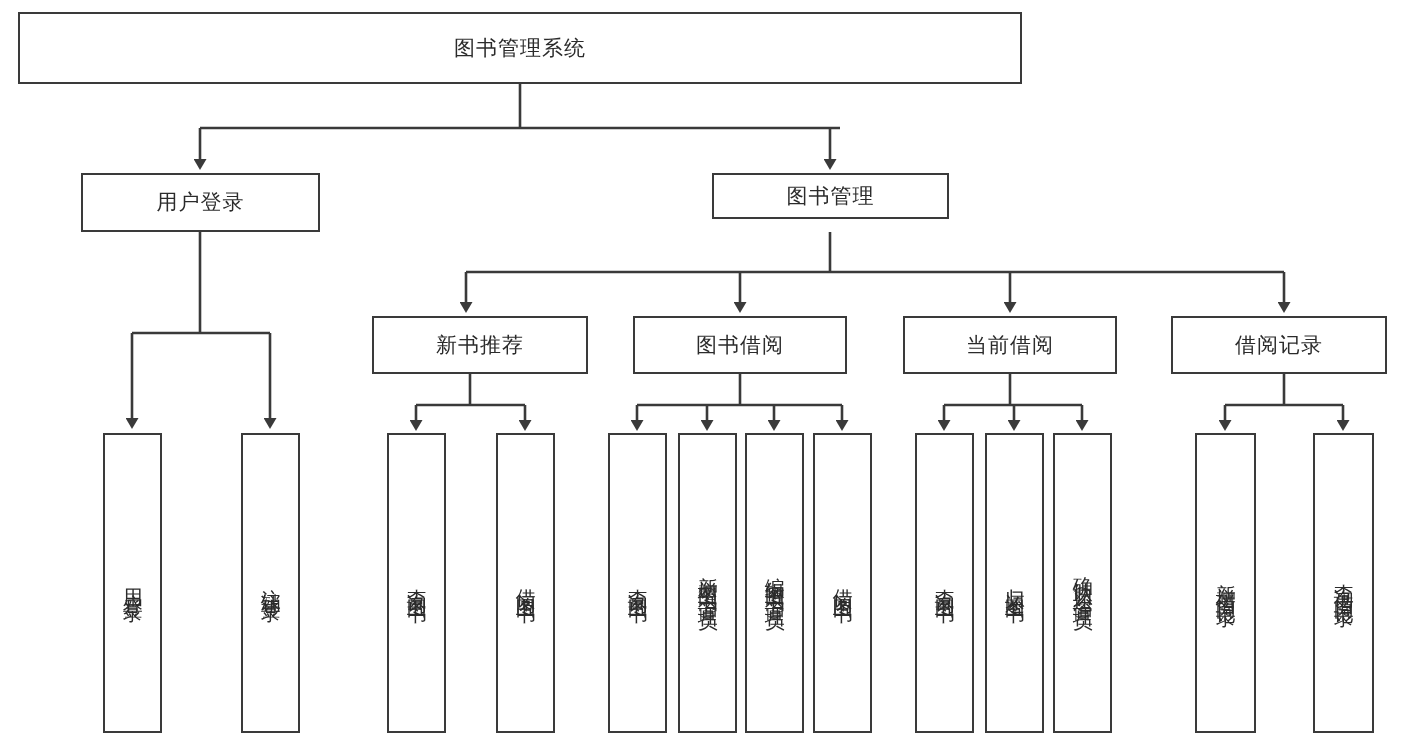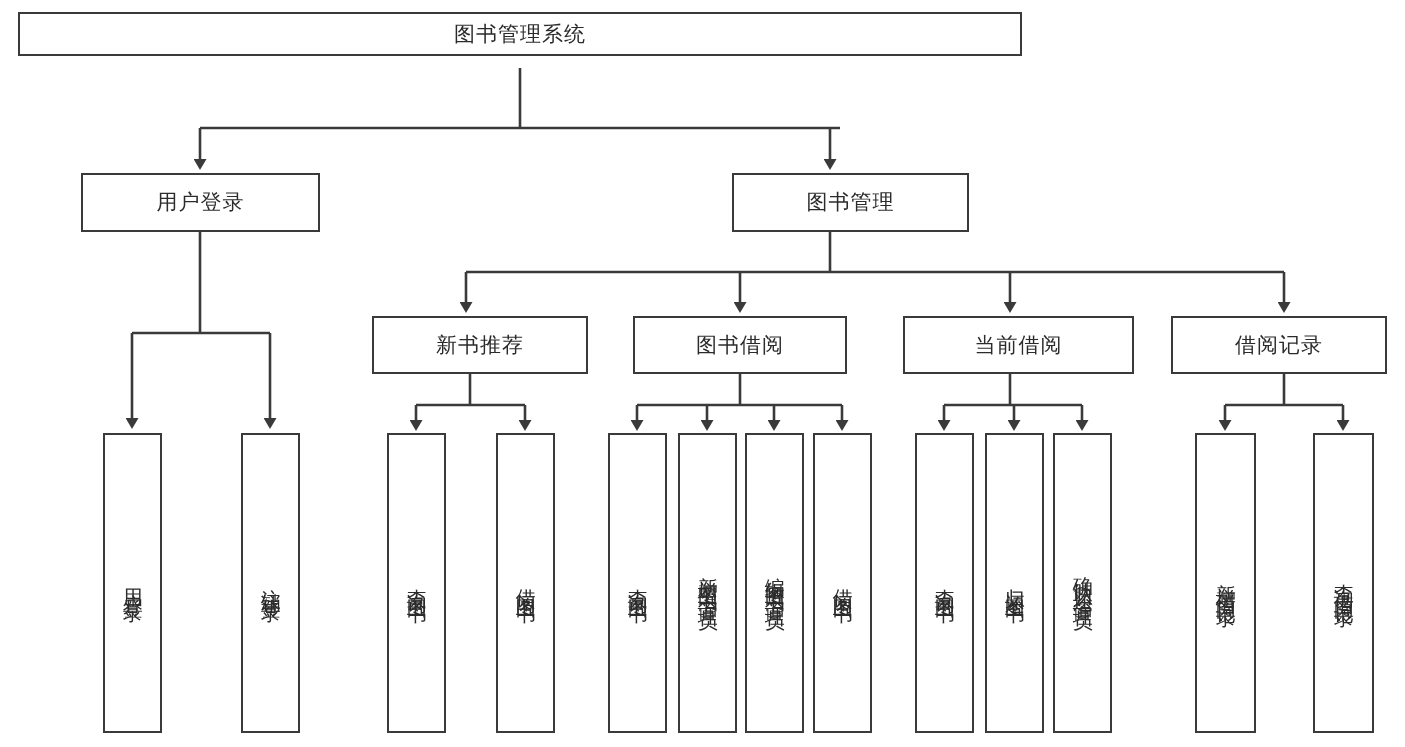"图书管理系统" div.node { height: 44px -> 72px }
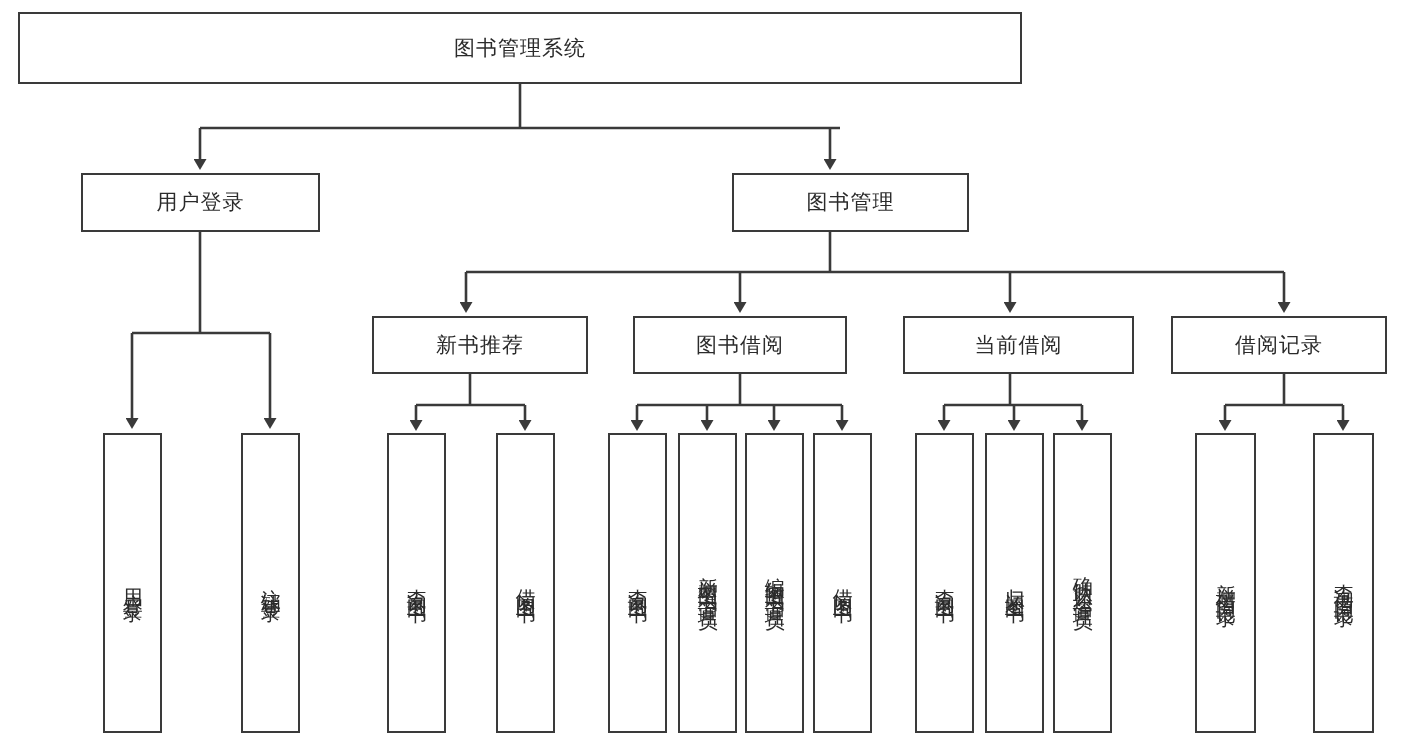"图书管理" div.node { height: 59px -> 46px; margin-left: 20px -> none }
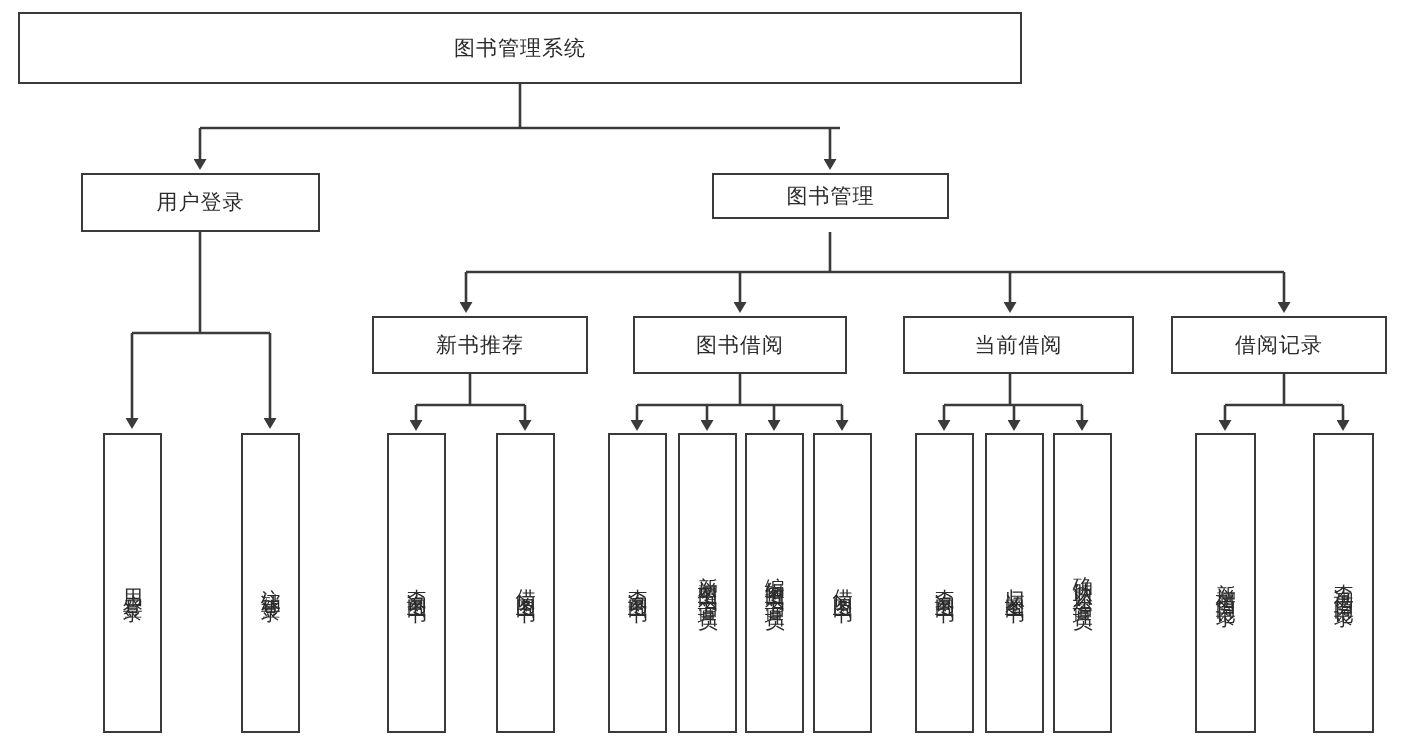"当前借阅" div.node { width: 231px -> 214px }
